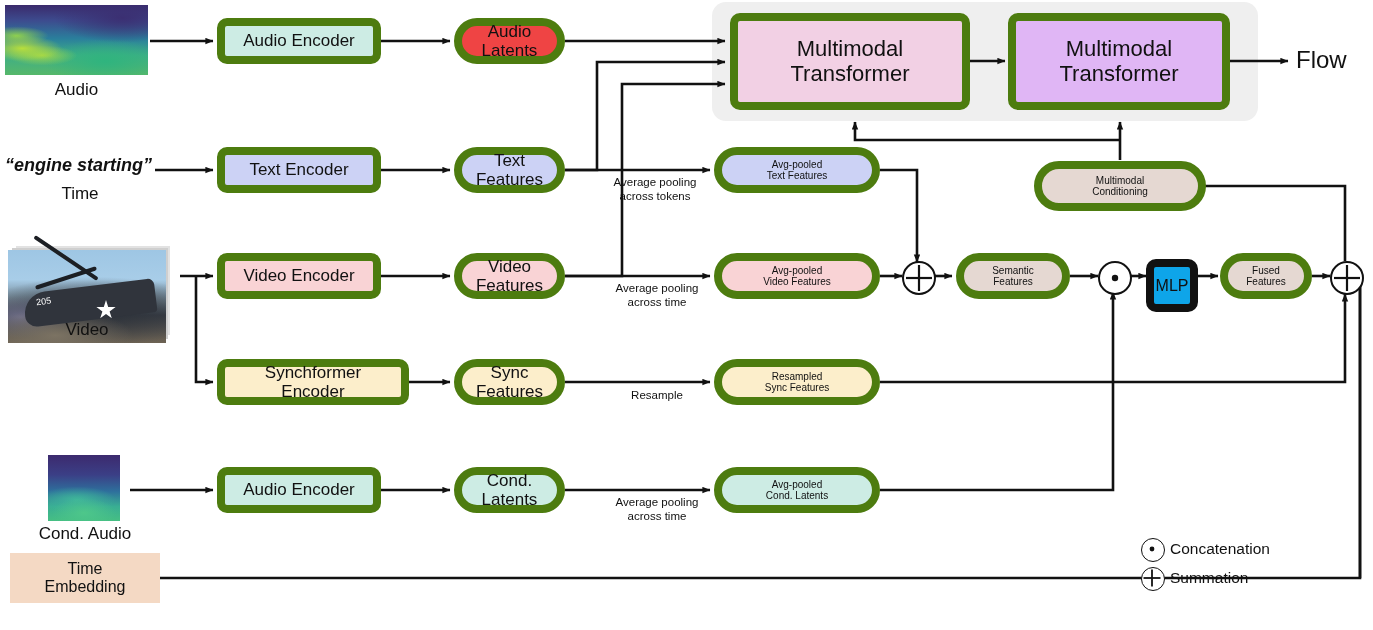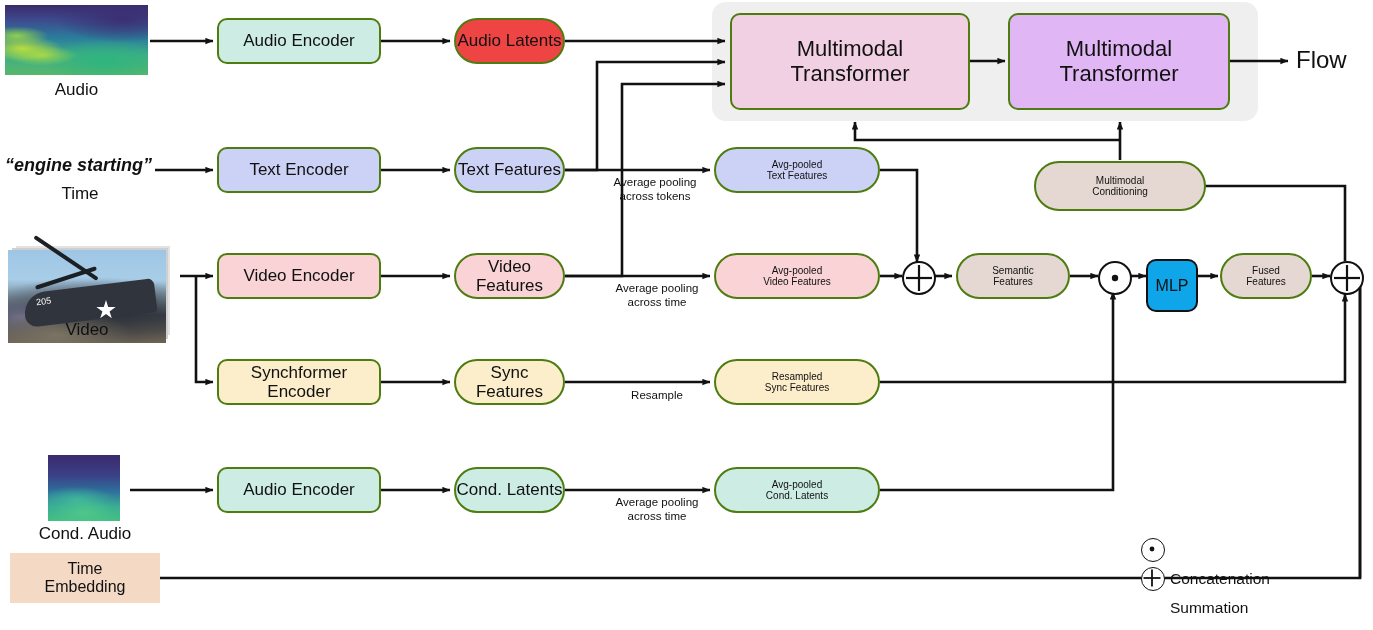"Audio Encoder" .node { border: 2px solid #4d7c0f -> 8px solid #4d7c0f }
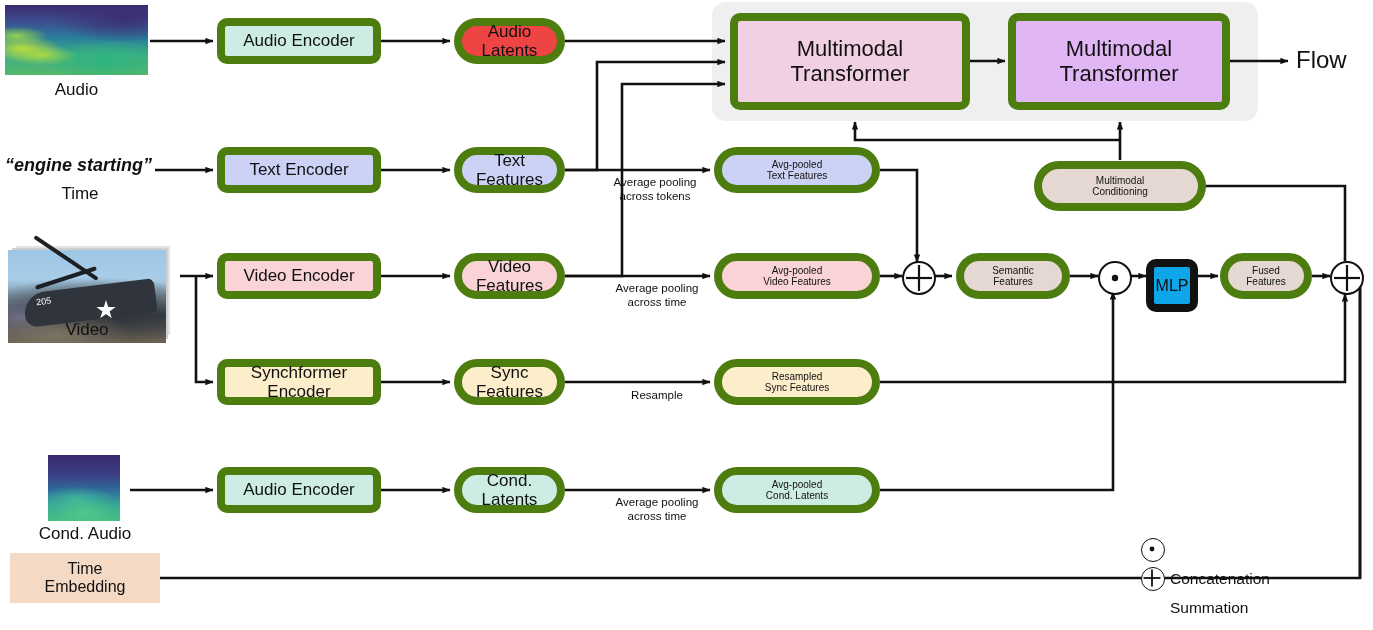"Synchformer" div.node { width: 164px -> 192px }
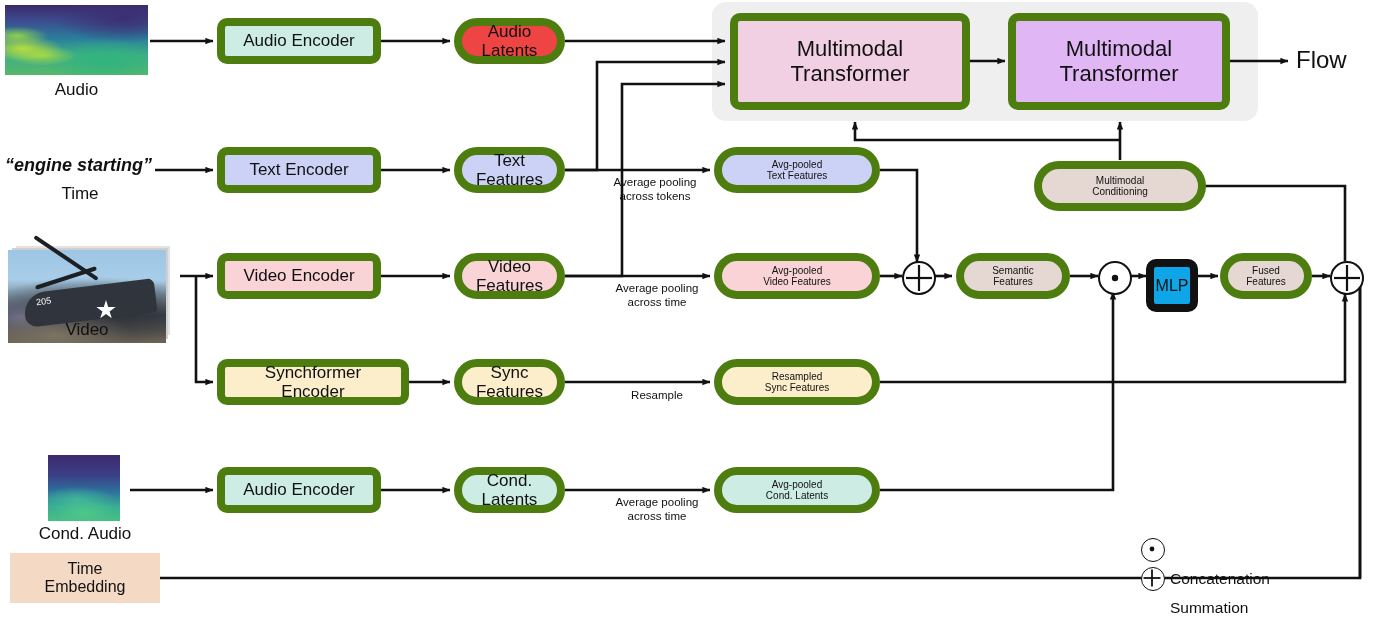"Concatenation" .legend-row { margin-top: 30px -> none }
